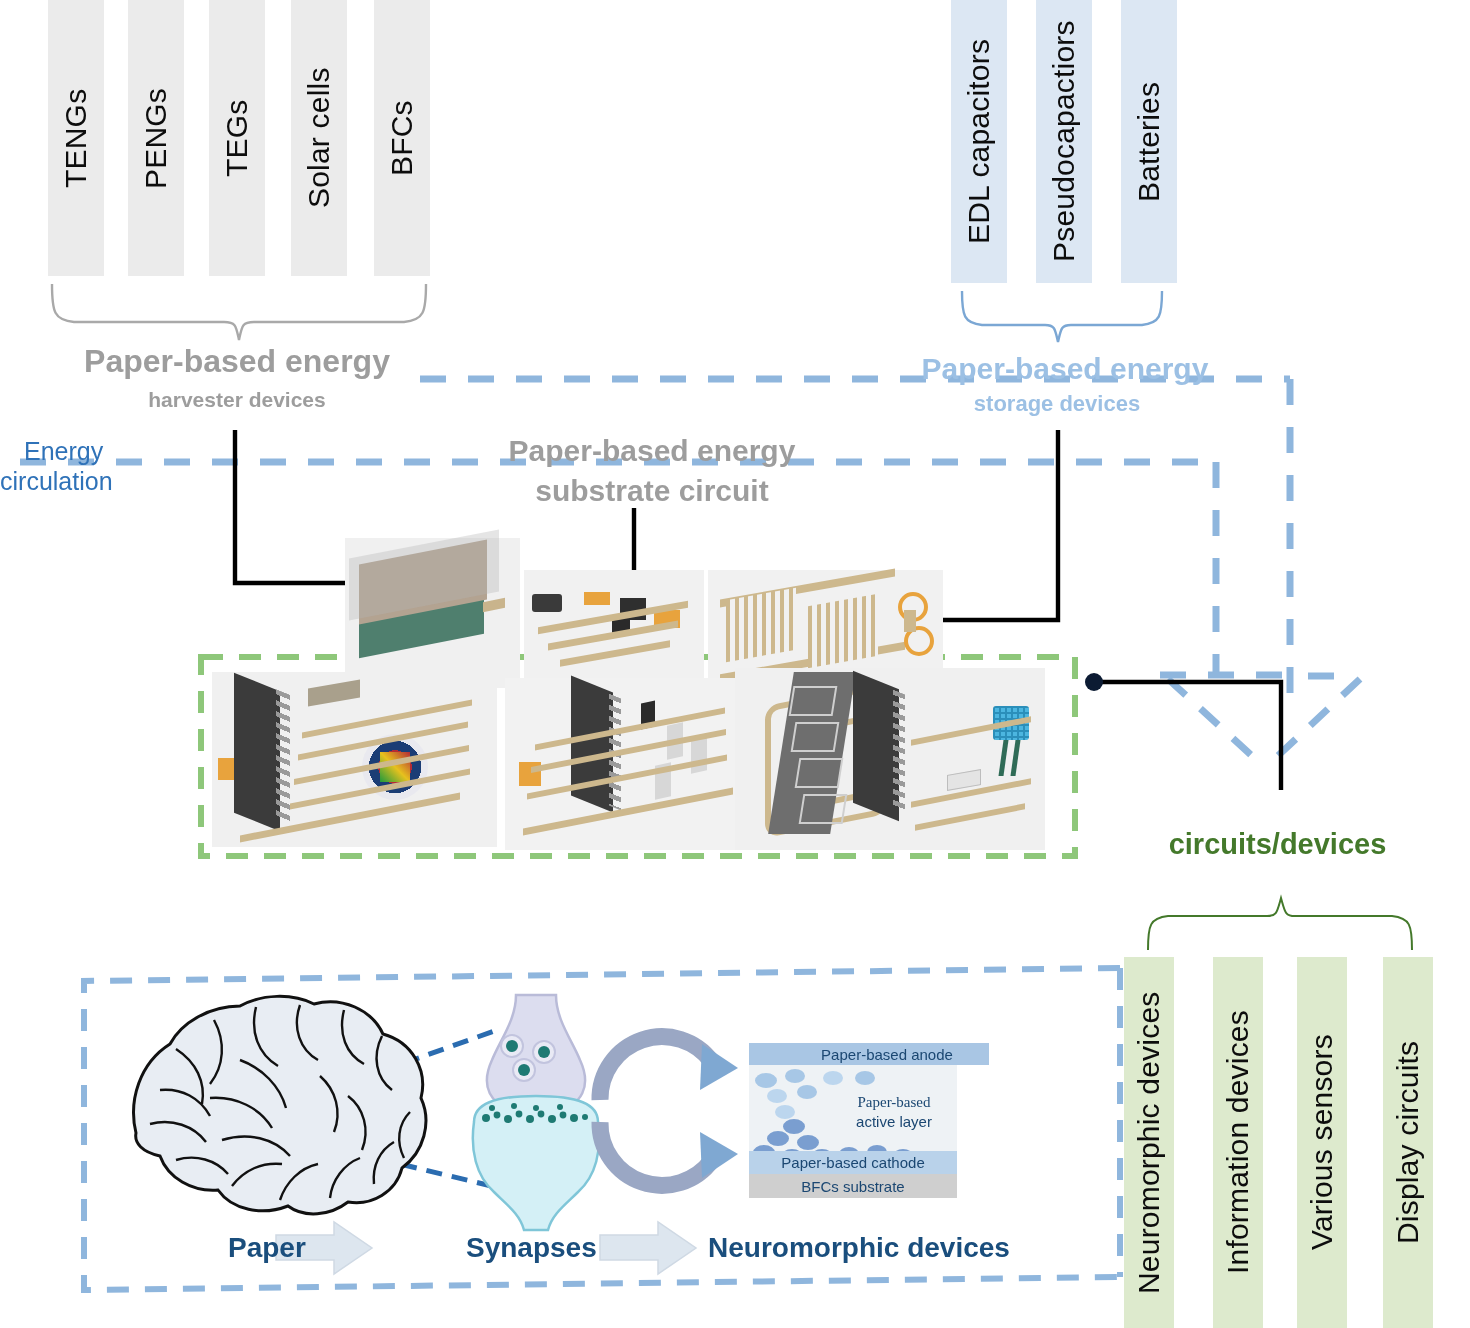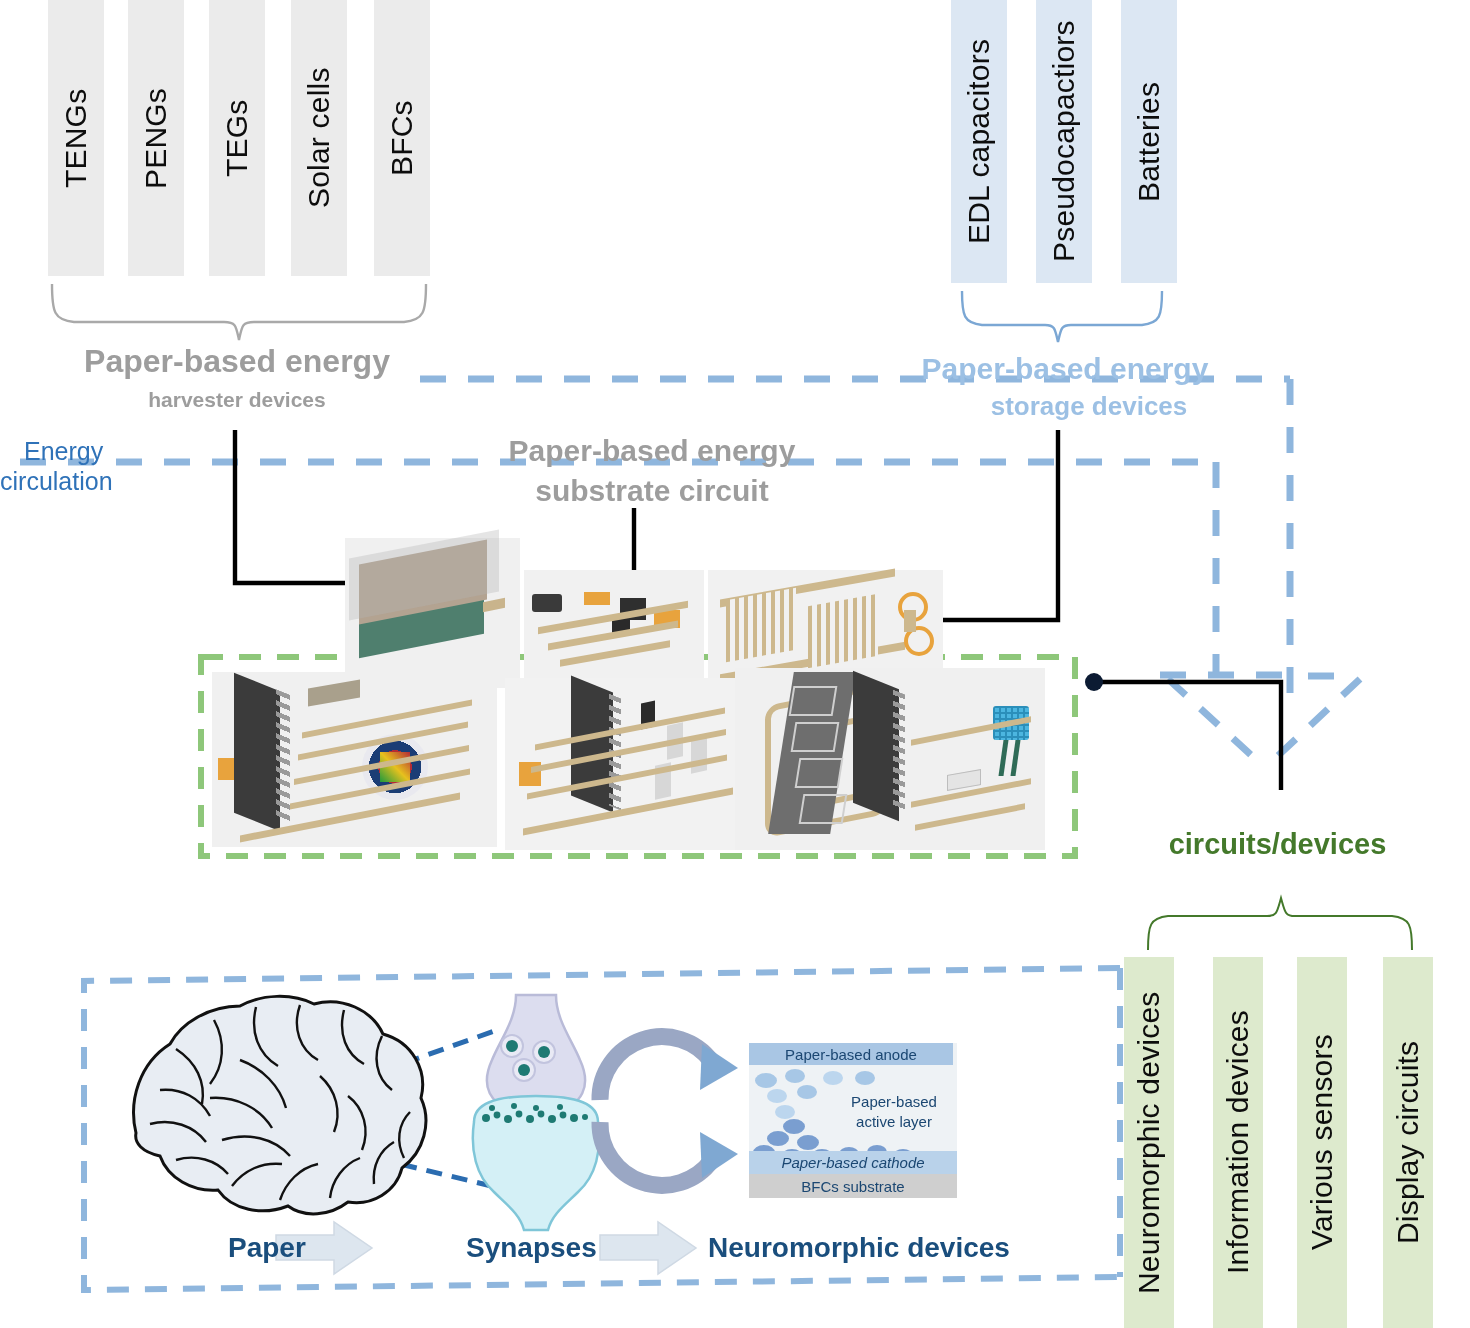"storage devices" div.htxt { font-size: 26px -> 22px; left: 919px -> 887px }
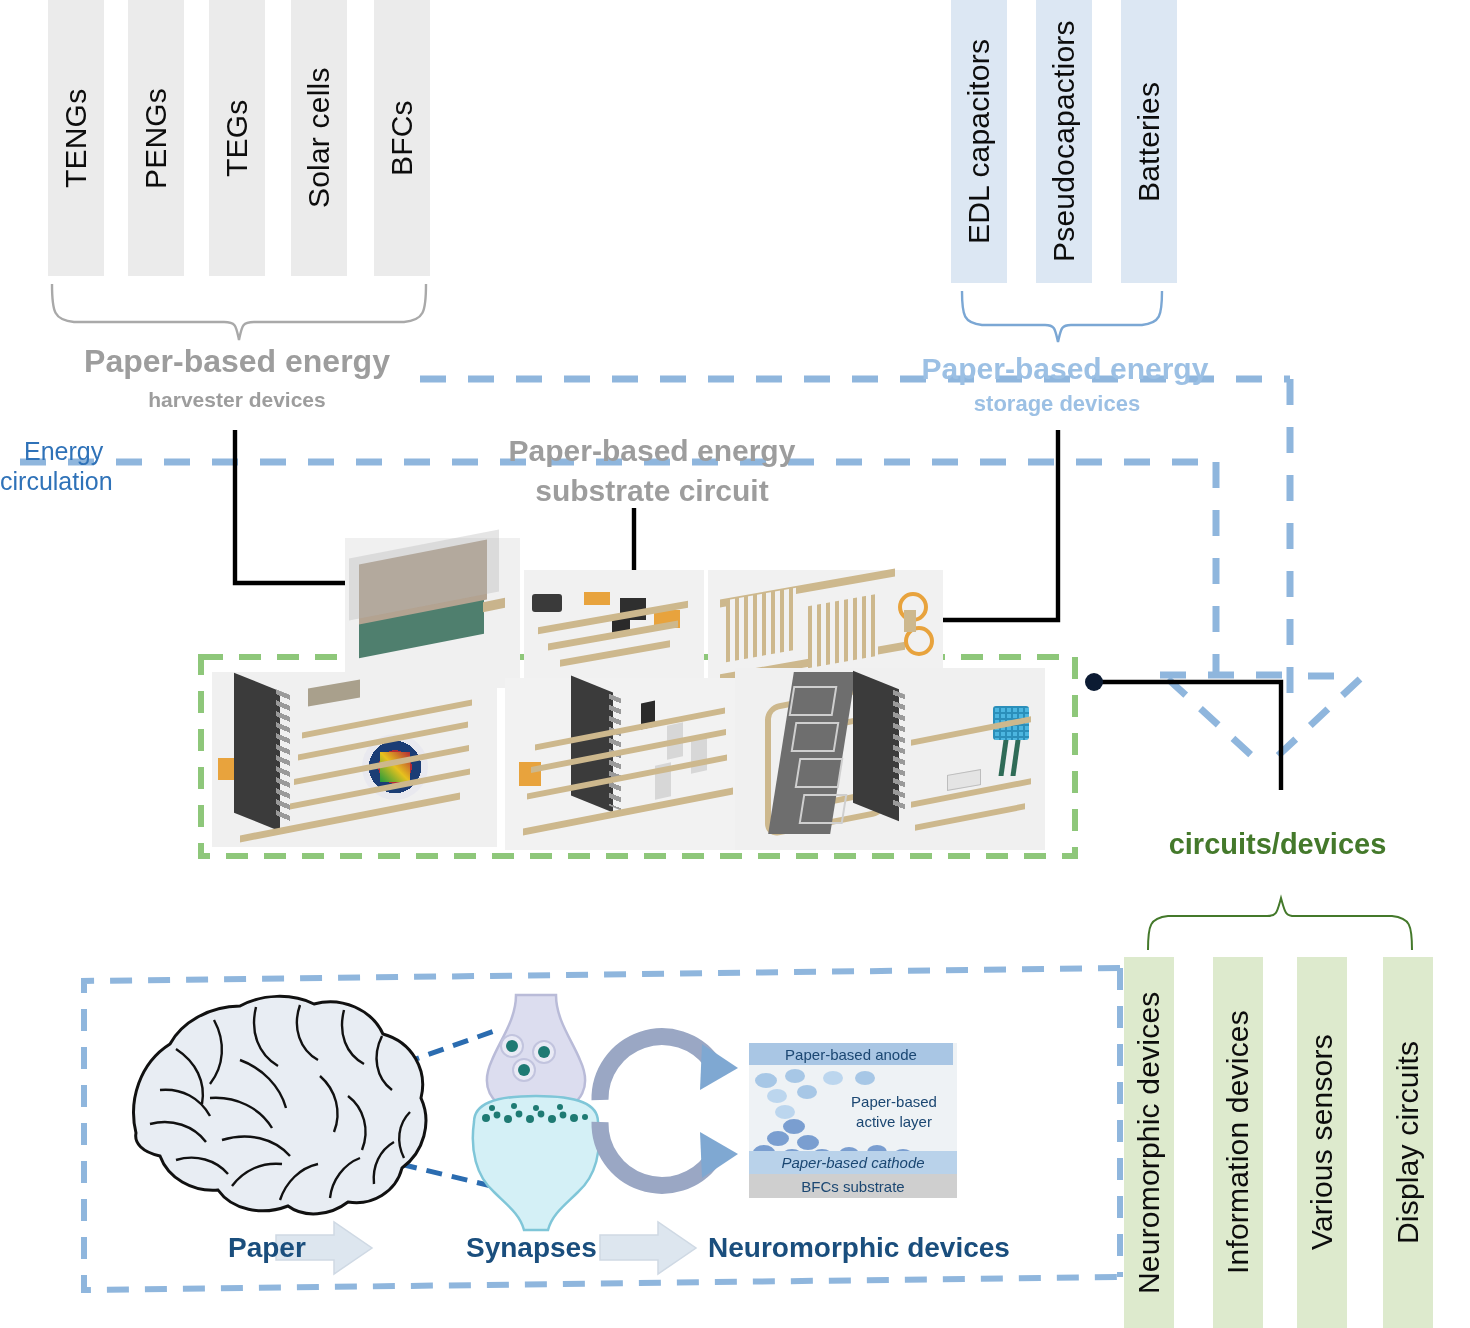"Paper-based anode" div.dev-anode { padding-left: none -> 36px }
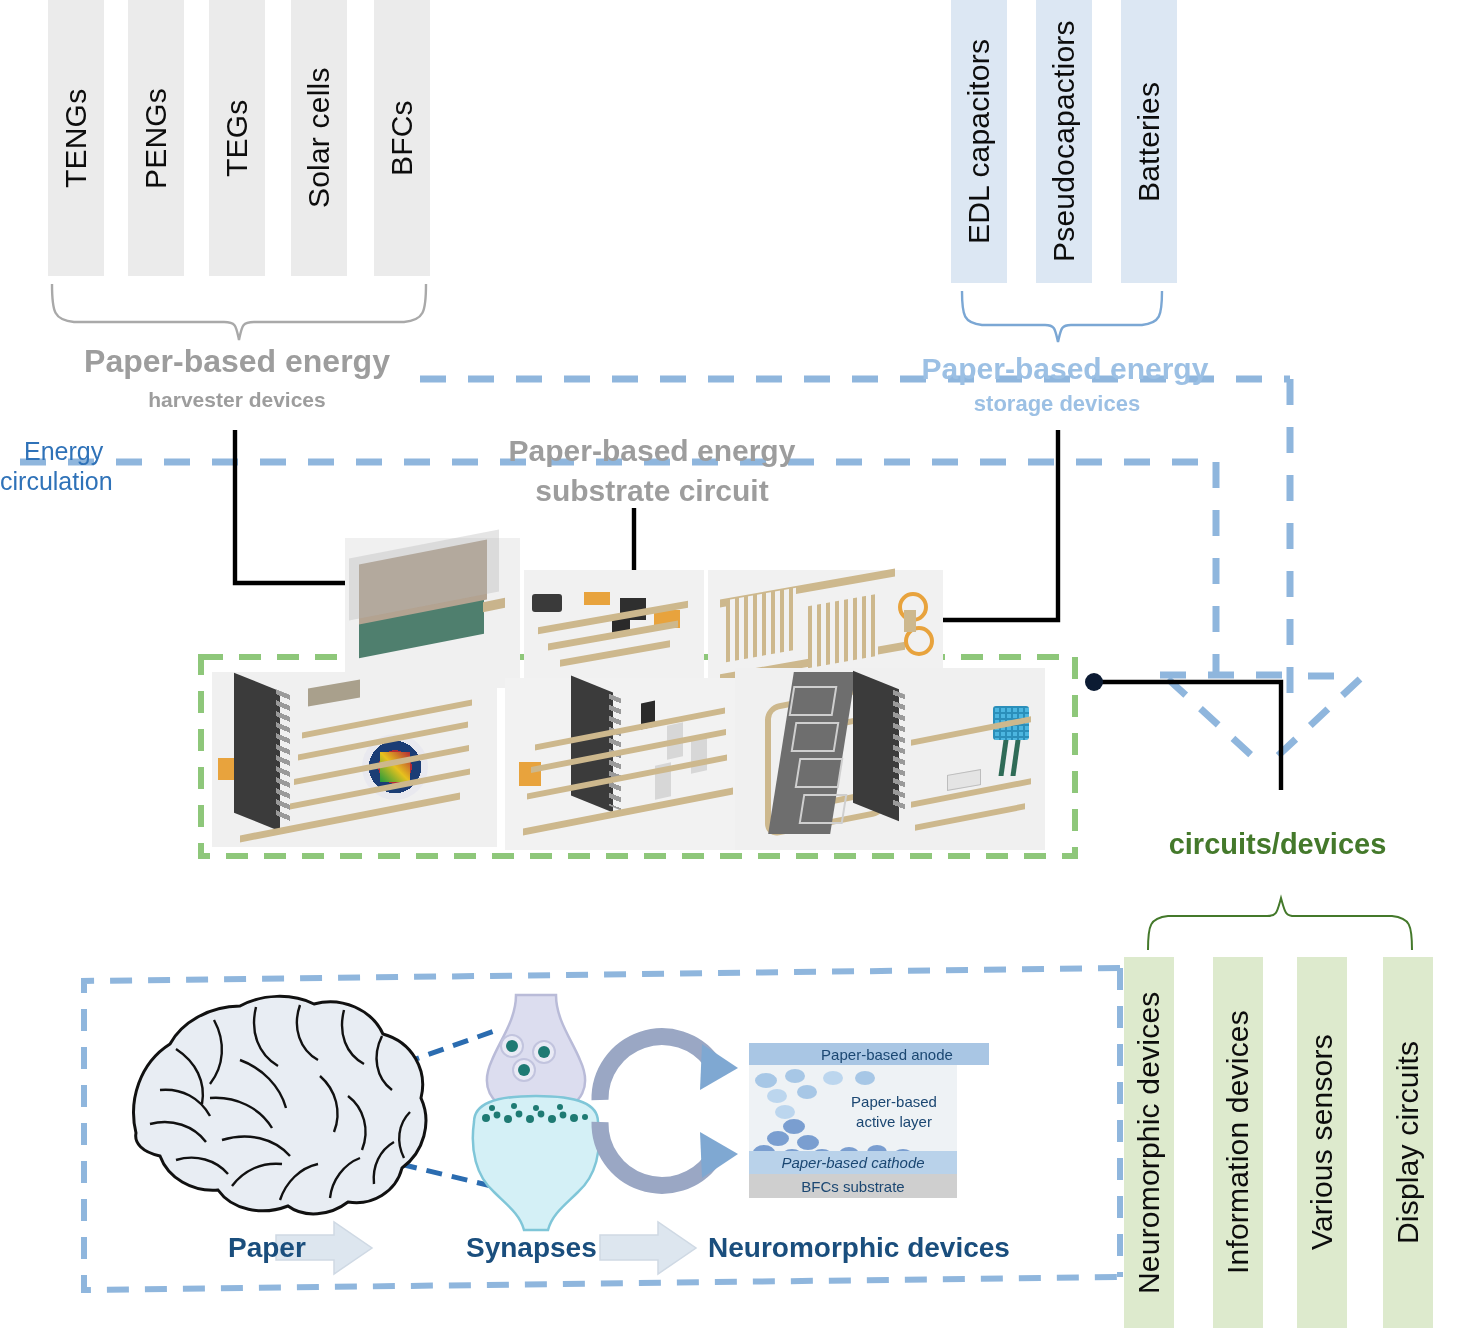"Paper-based" div.dev-act { font-family: none -> Liberation Serif, serif }
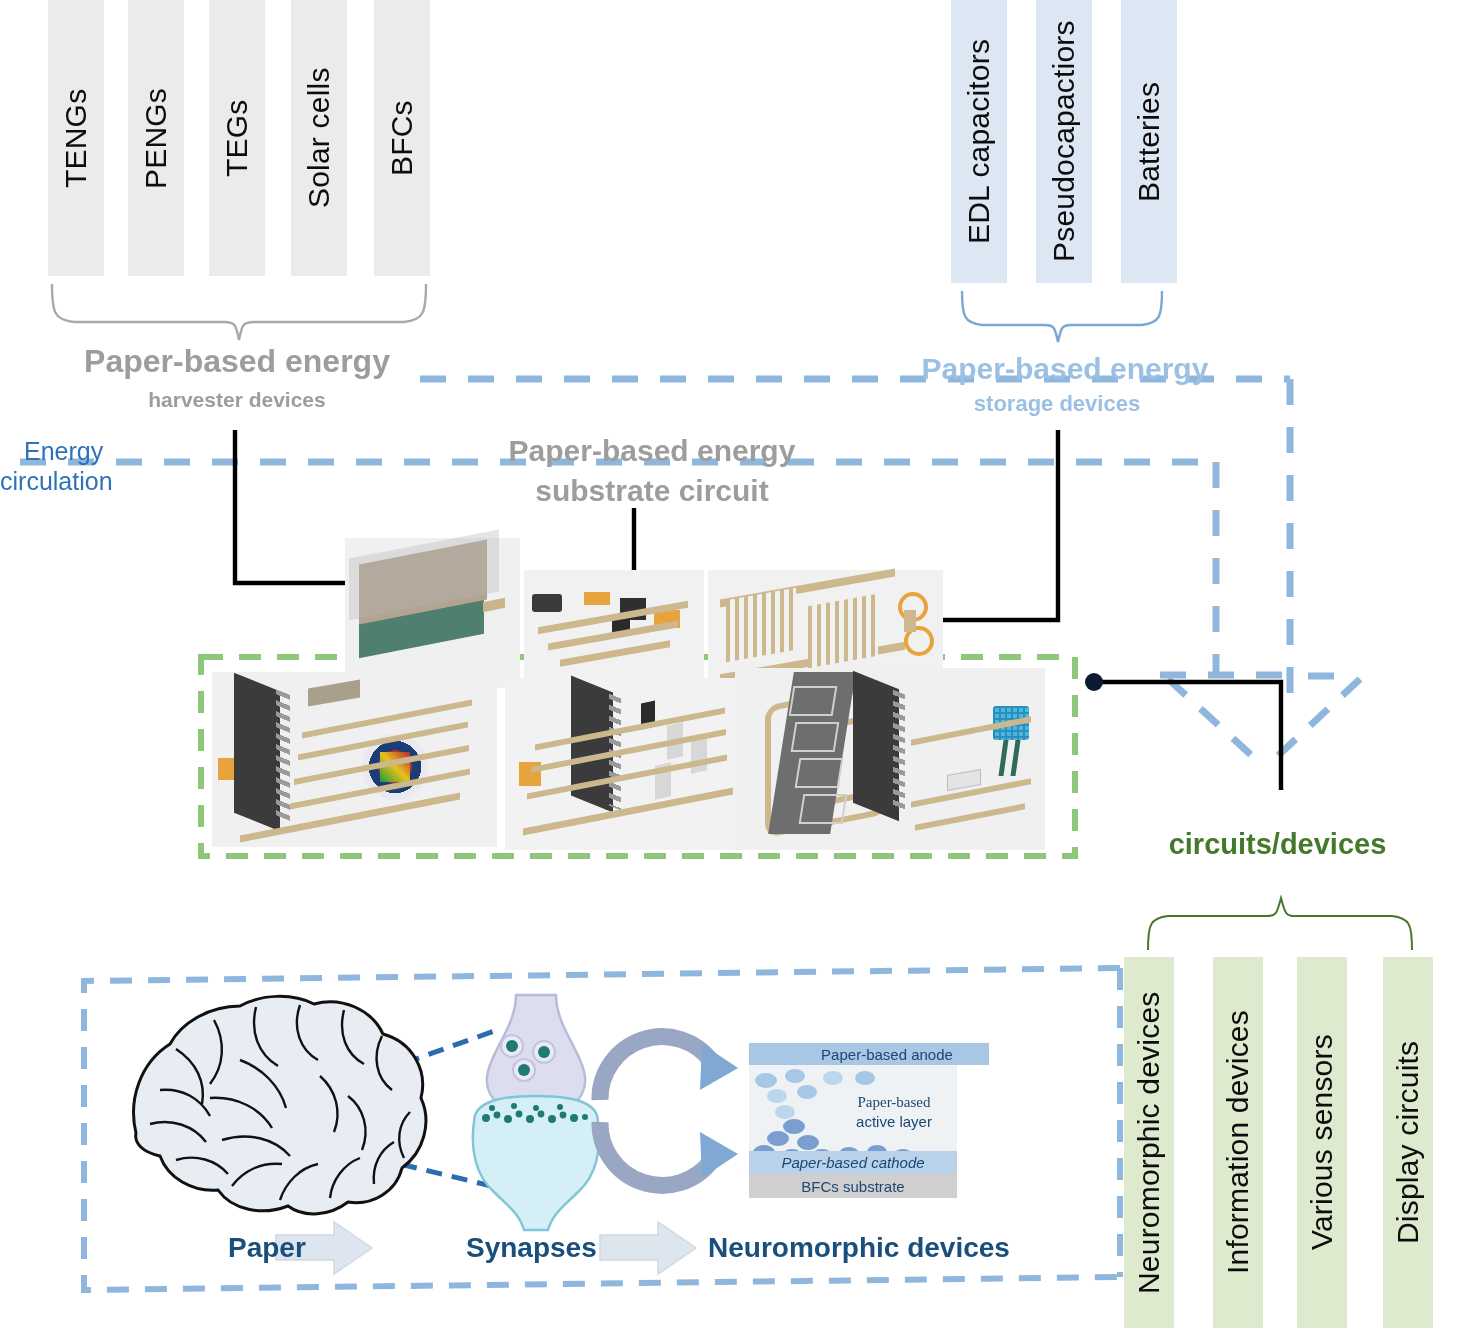"Paper-based cathode" div.dev-cathode { font-style: italic -> none }
